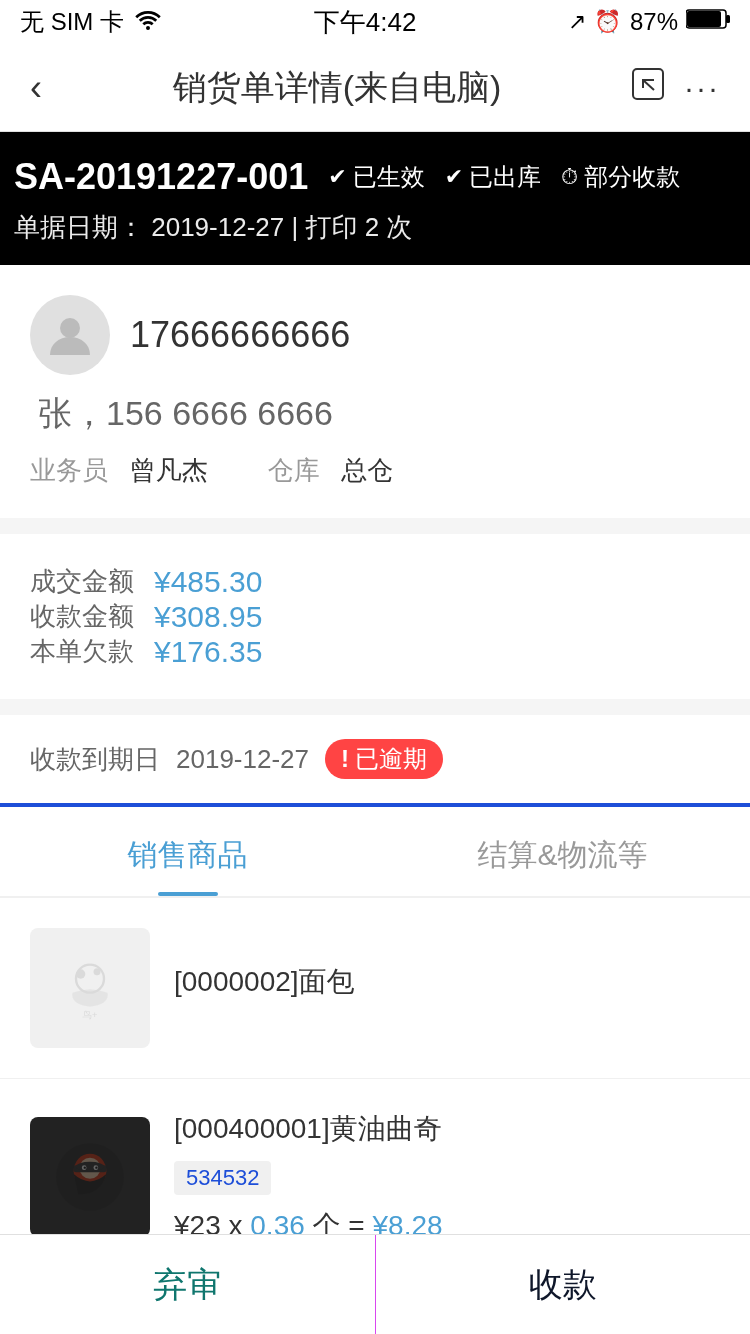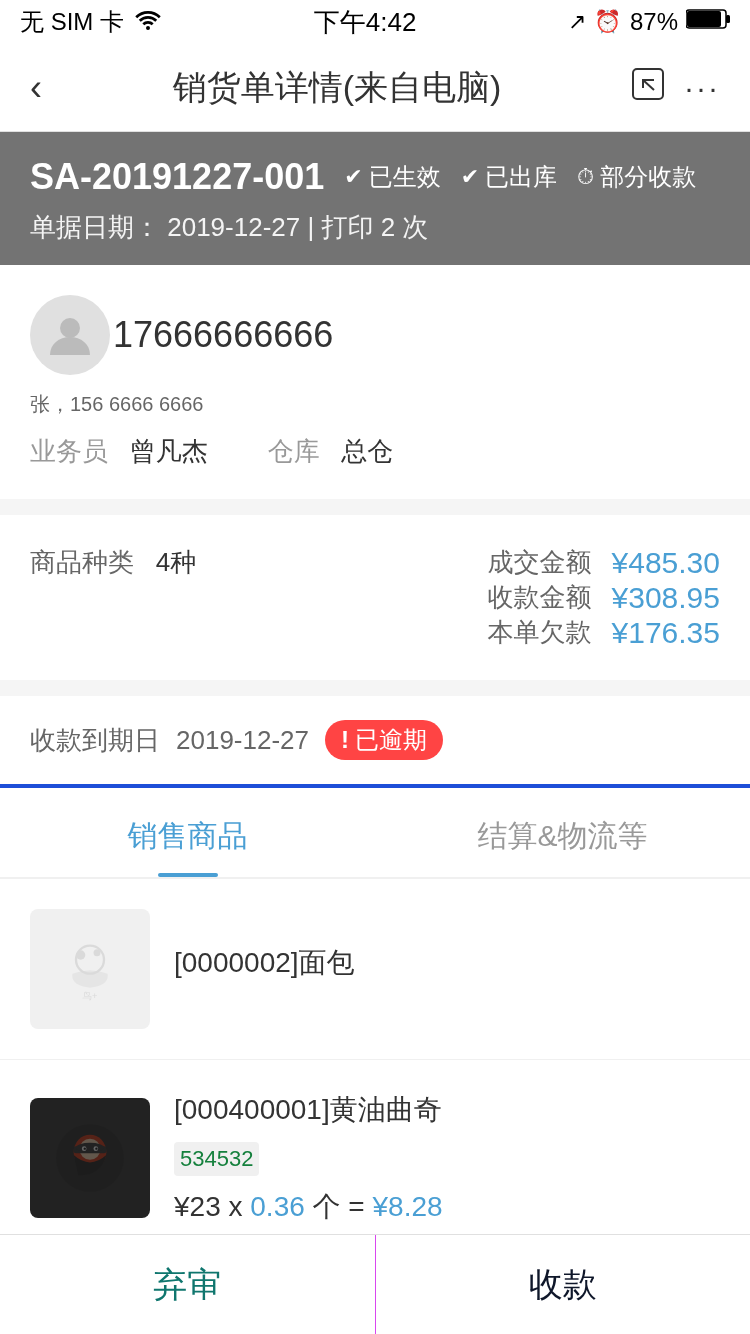"SA-20191227-001" .header-blue { background: #737373 -> #000000; padding: 24px 30px 20px -> 24px 14px 20px }
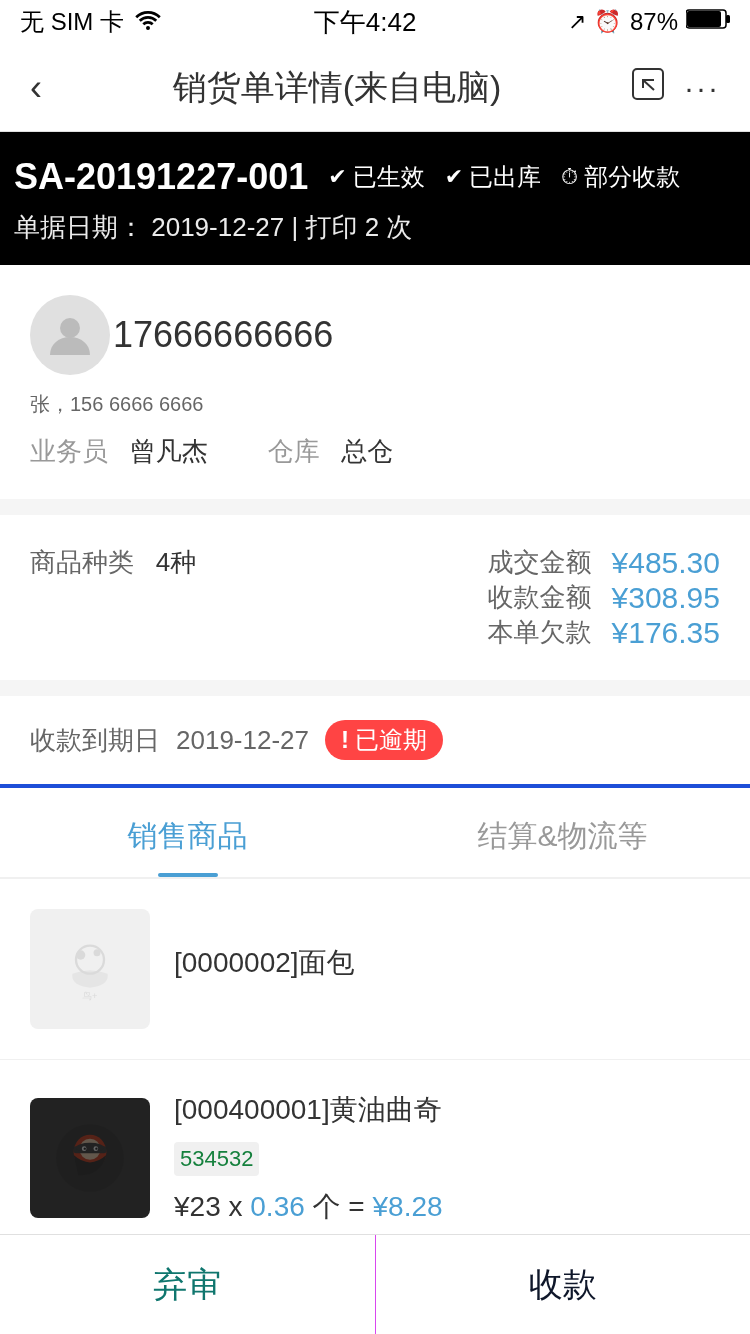"17666666666" .customer-row { gap: 3px -> 20px }
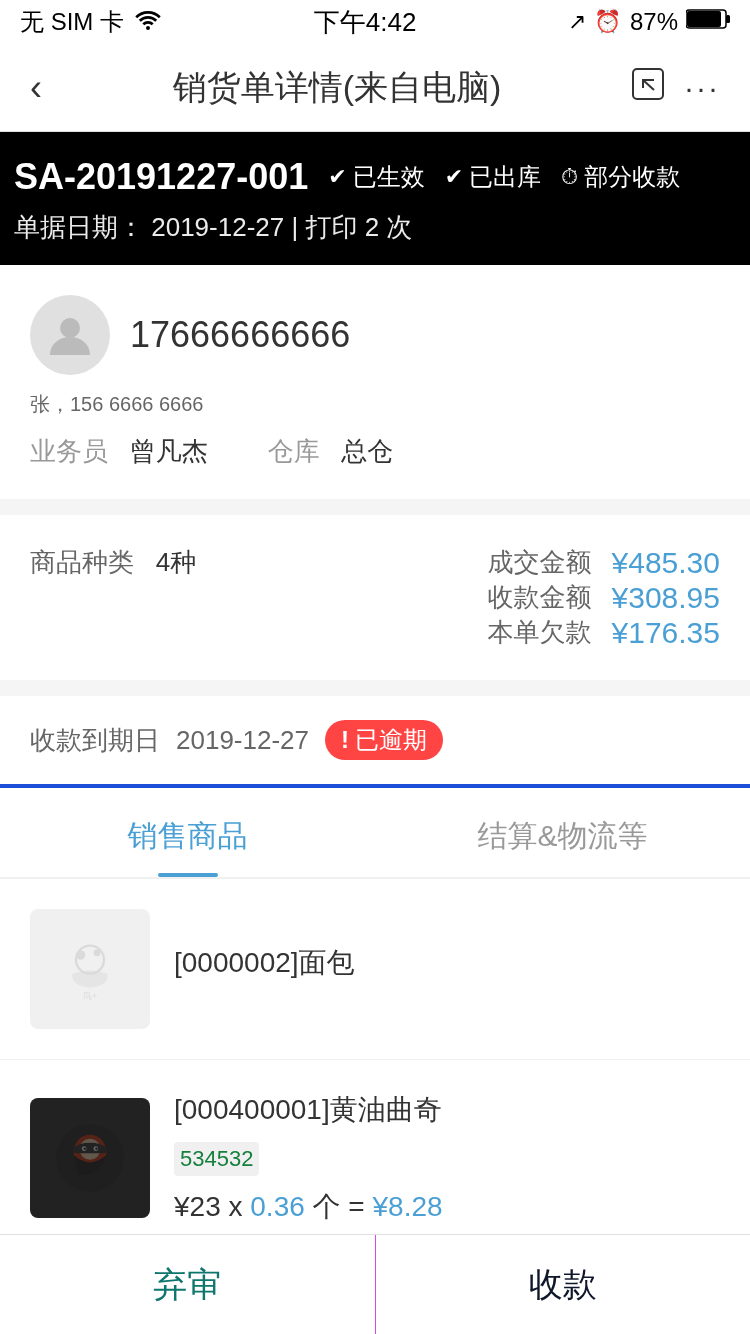"张，156 6666 6666" .customer-detail { font-size: 20px -> 34px; margin-left: none -> 8px }
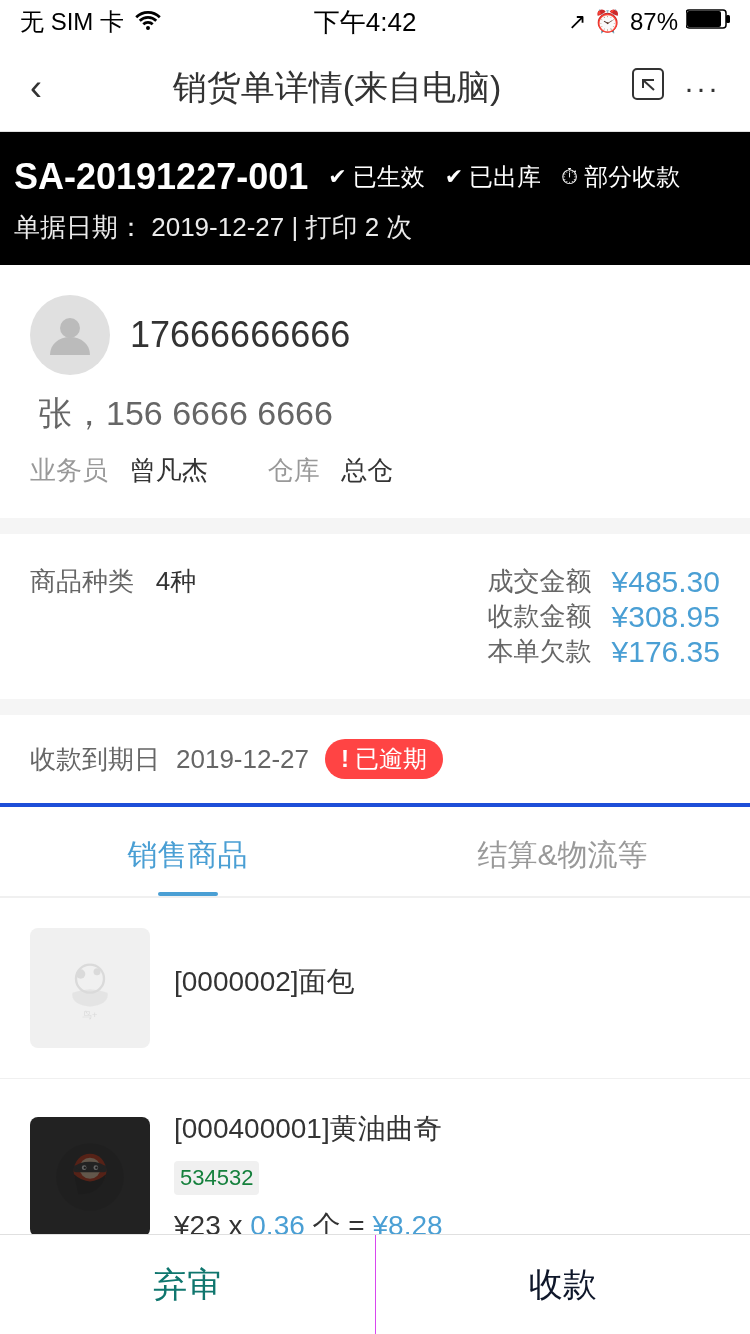"商品种类 4种" div.stats-left { html: <div> <div> <span>商品种类</span> &nbsp; <strong>4种</strong> </div> </div> -> none }
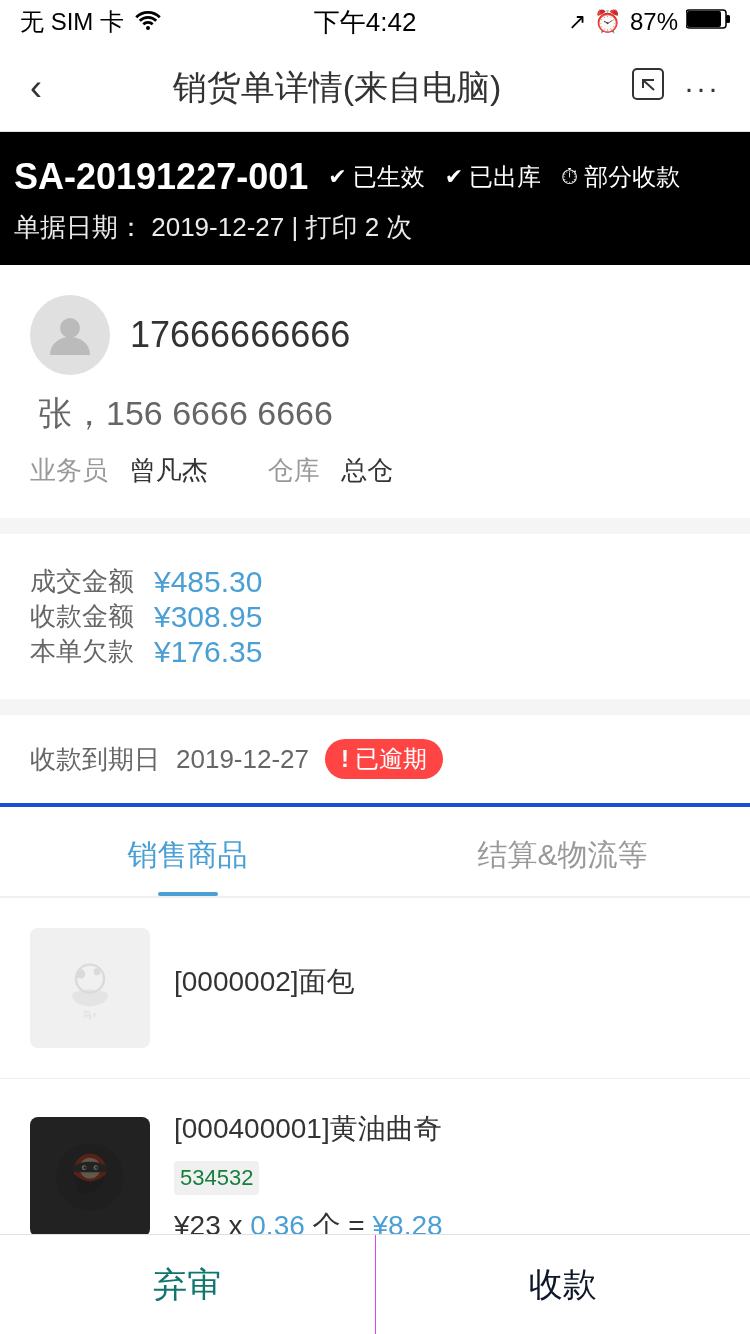"534532" .product-tag { color: #15803d -> #1d4ed8; padding: 4px 6px -> 4px 12px }
